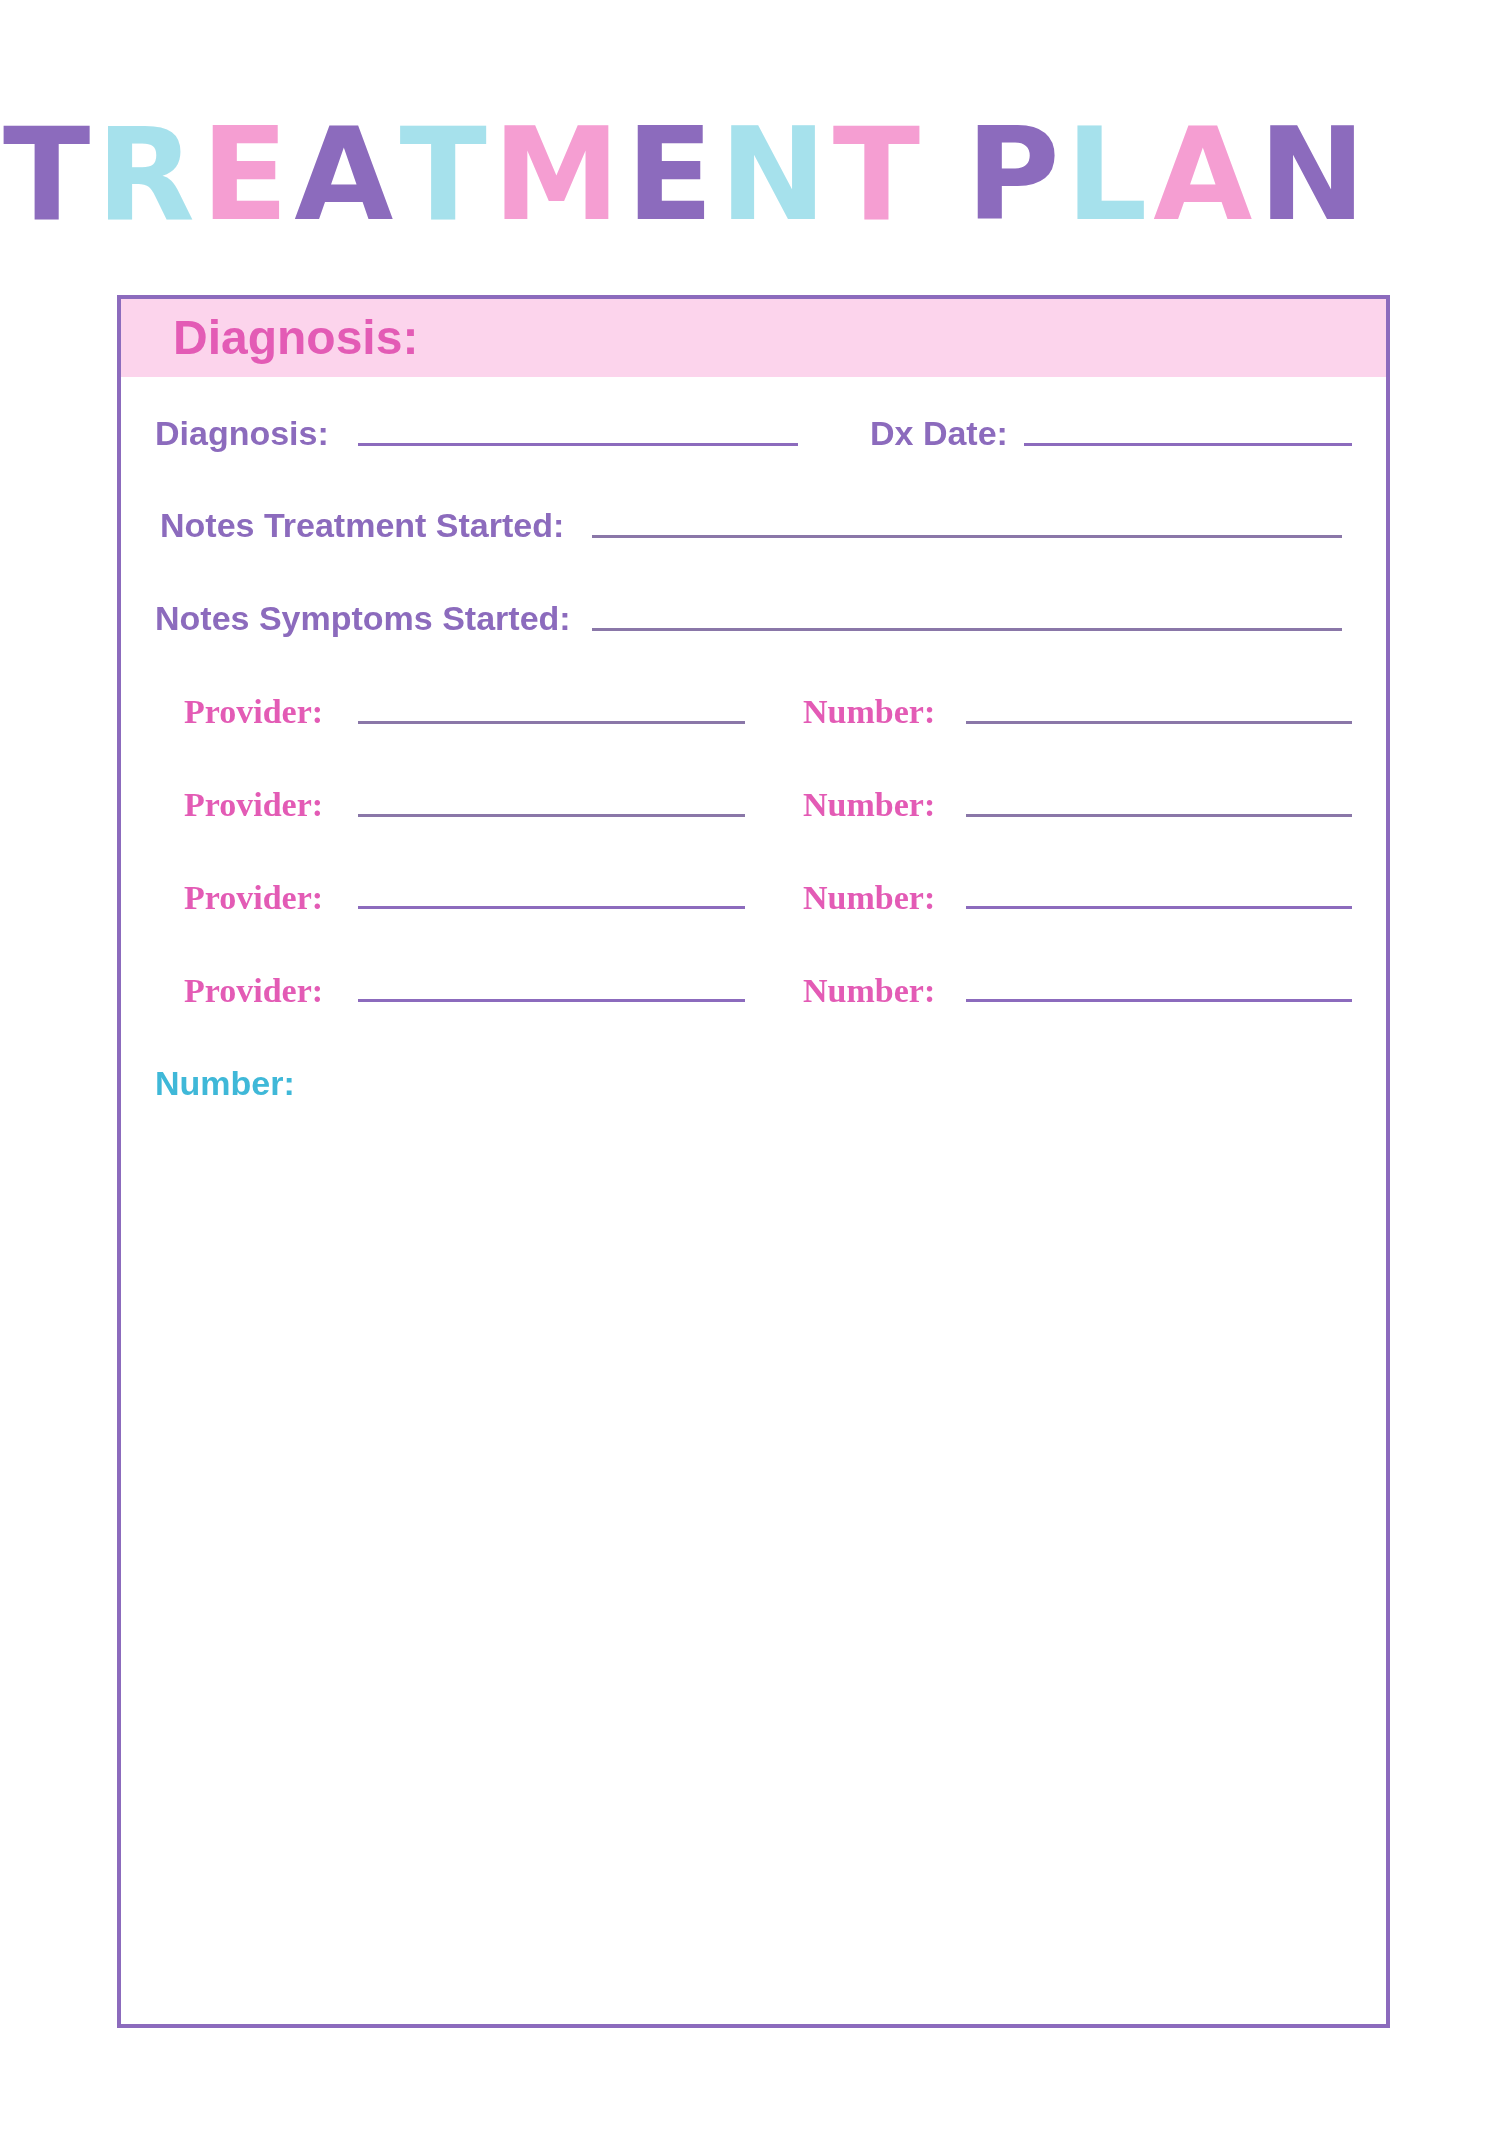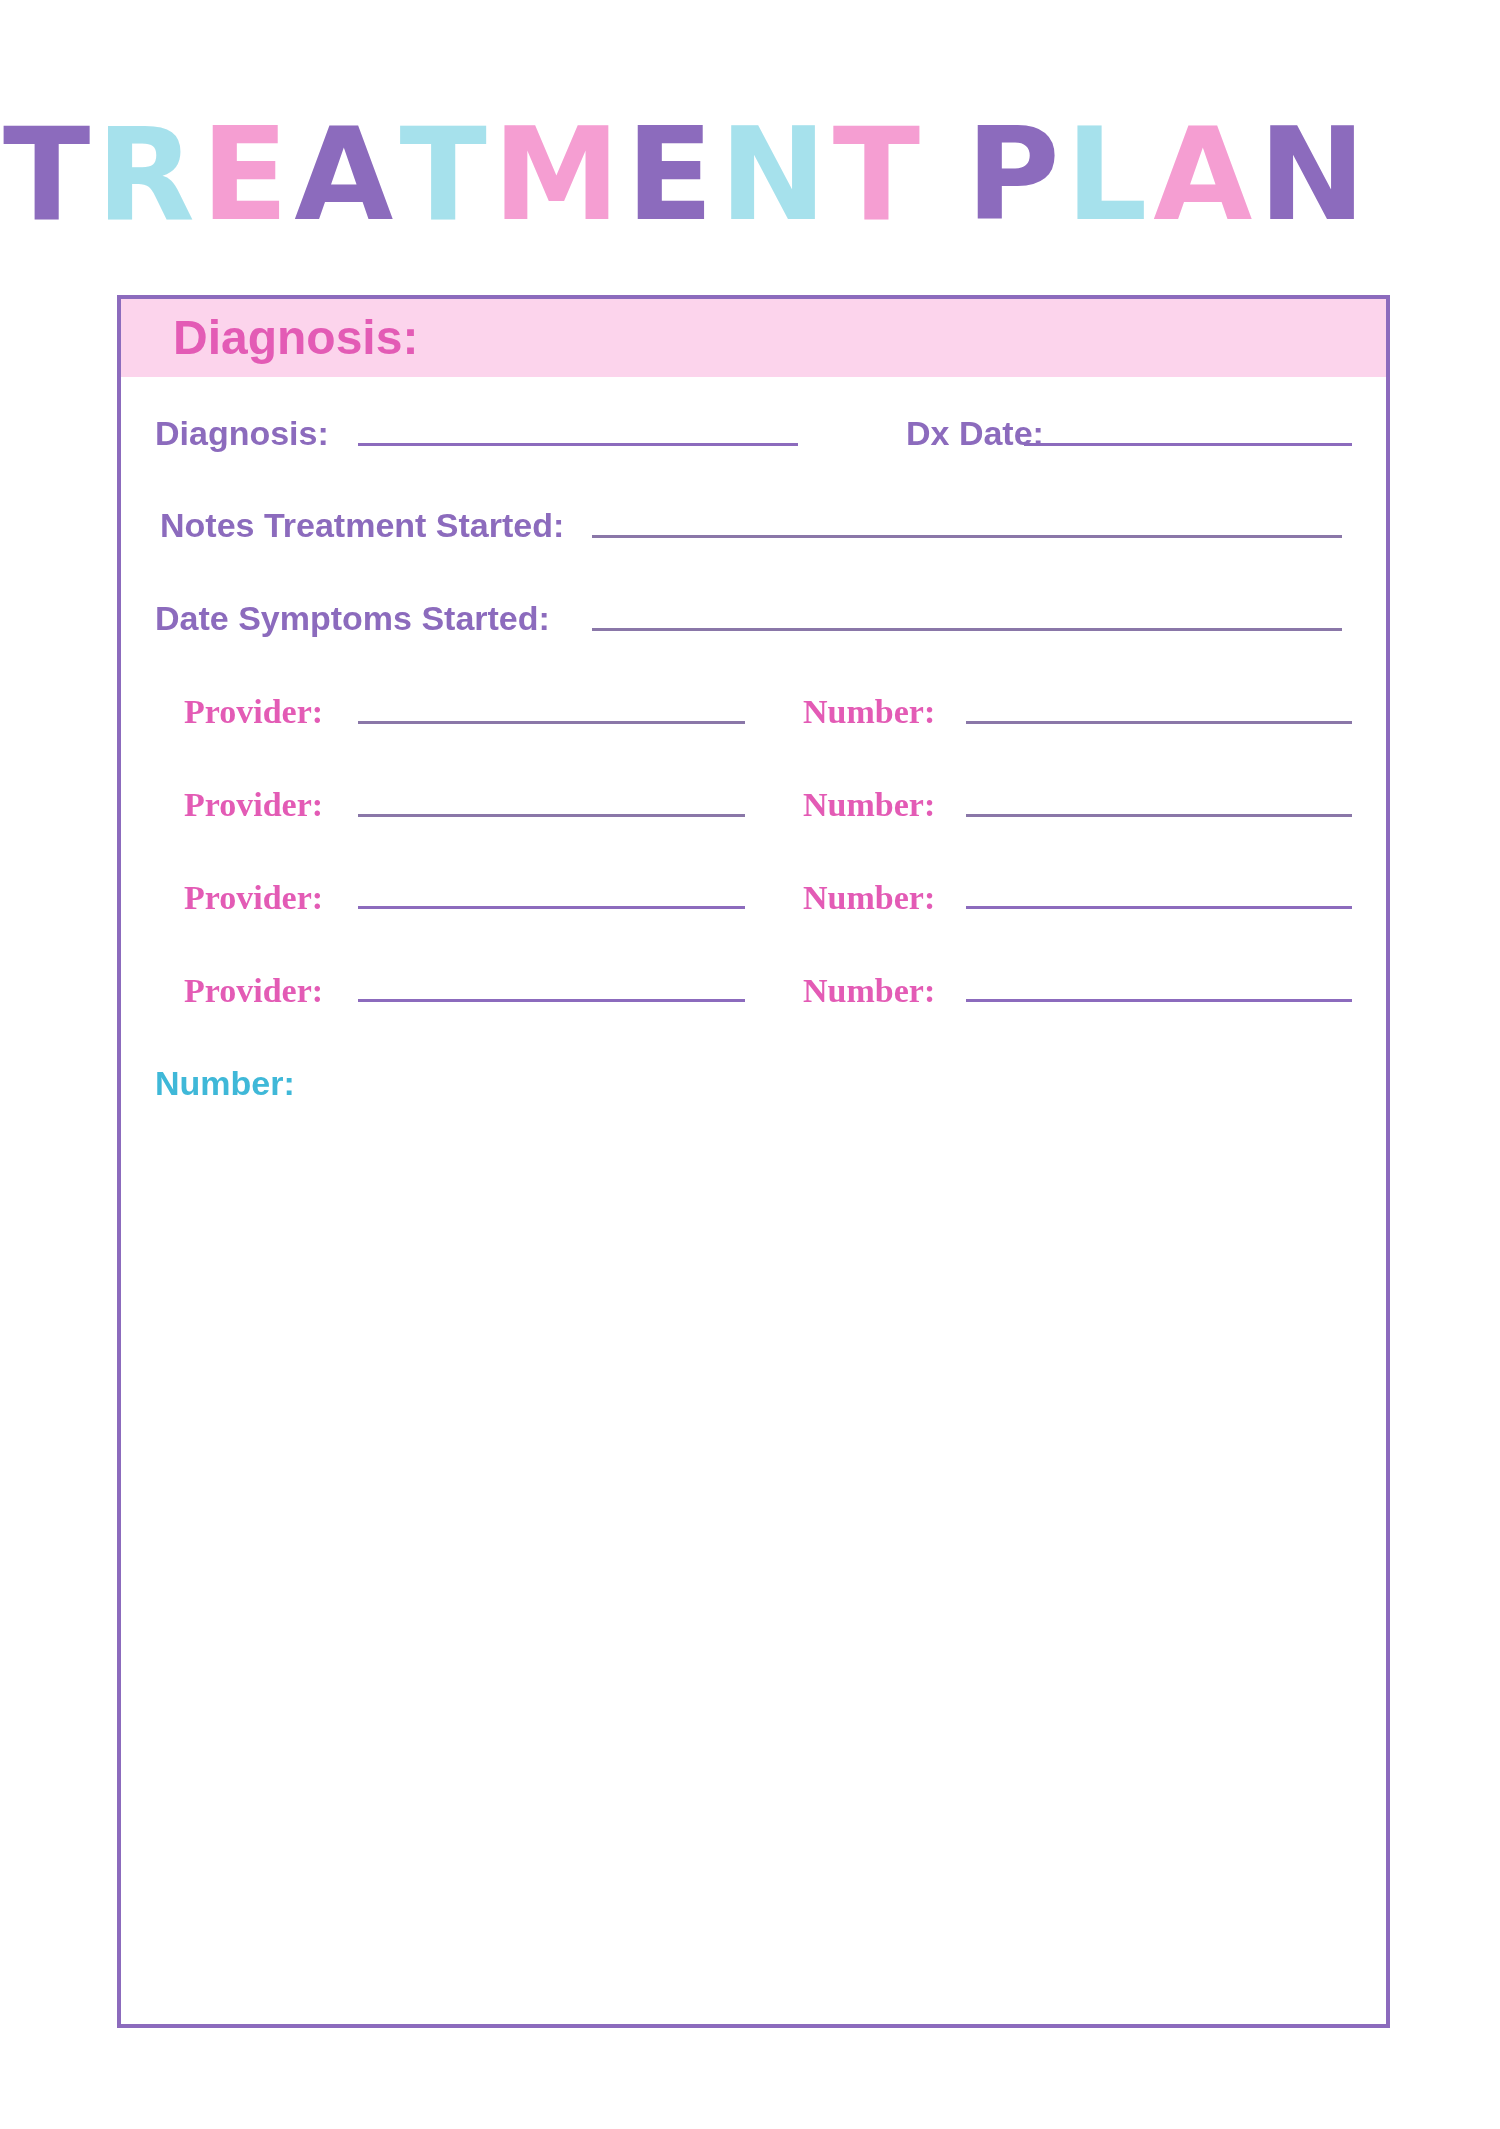"Dx Date:" span.label { margin-left: 36px -> none }
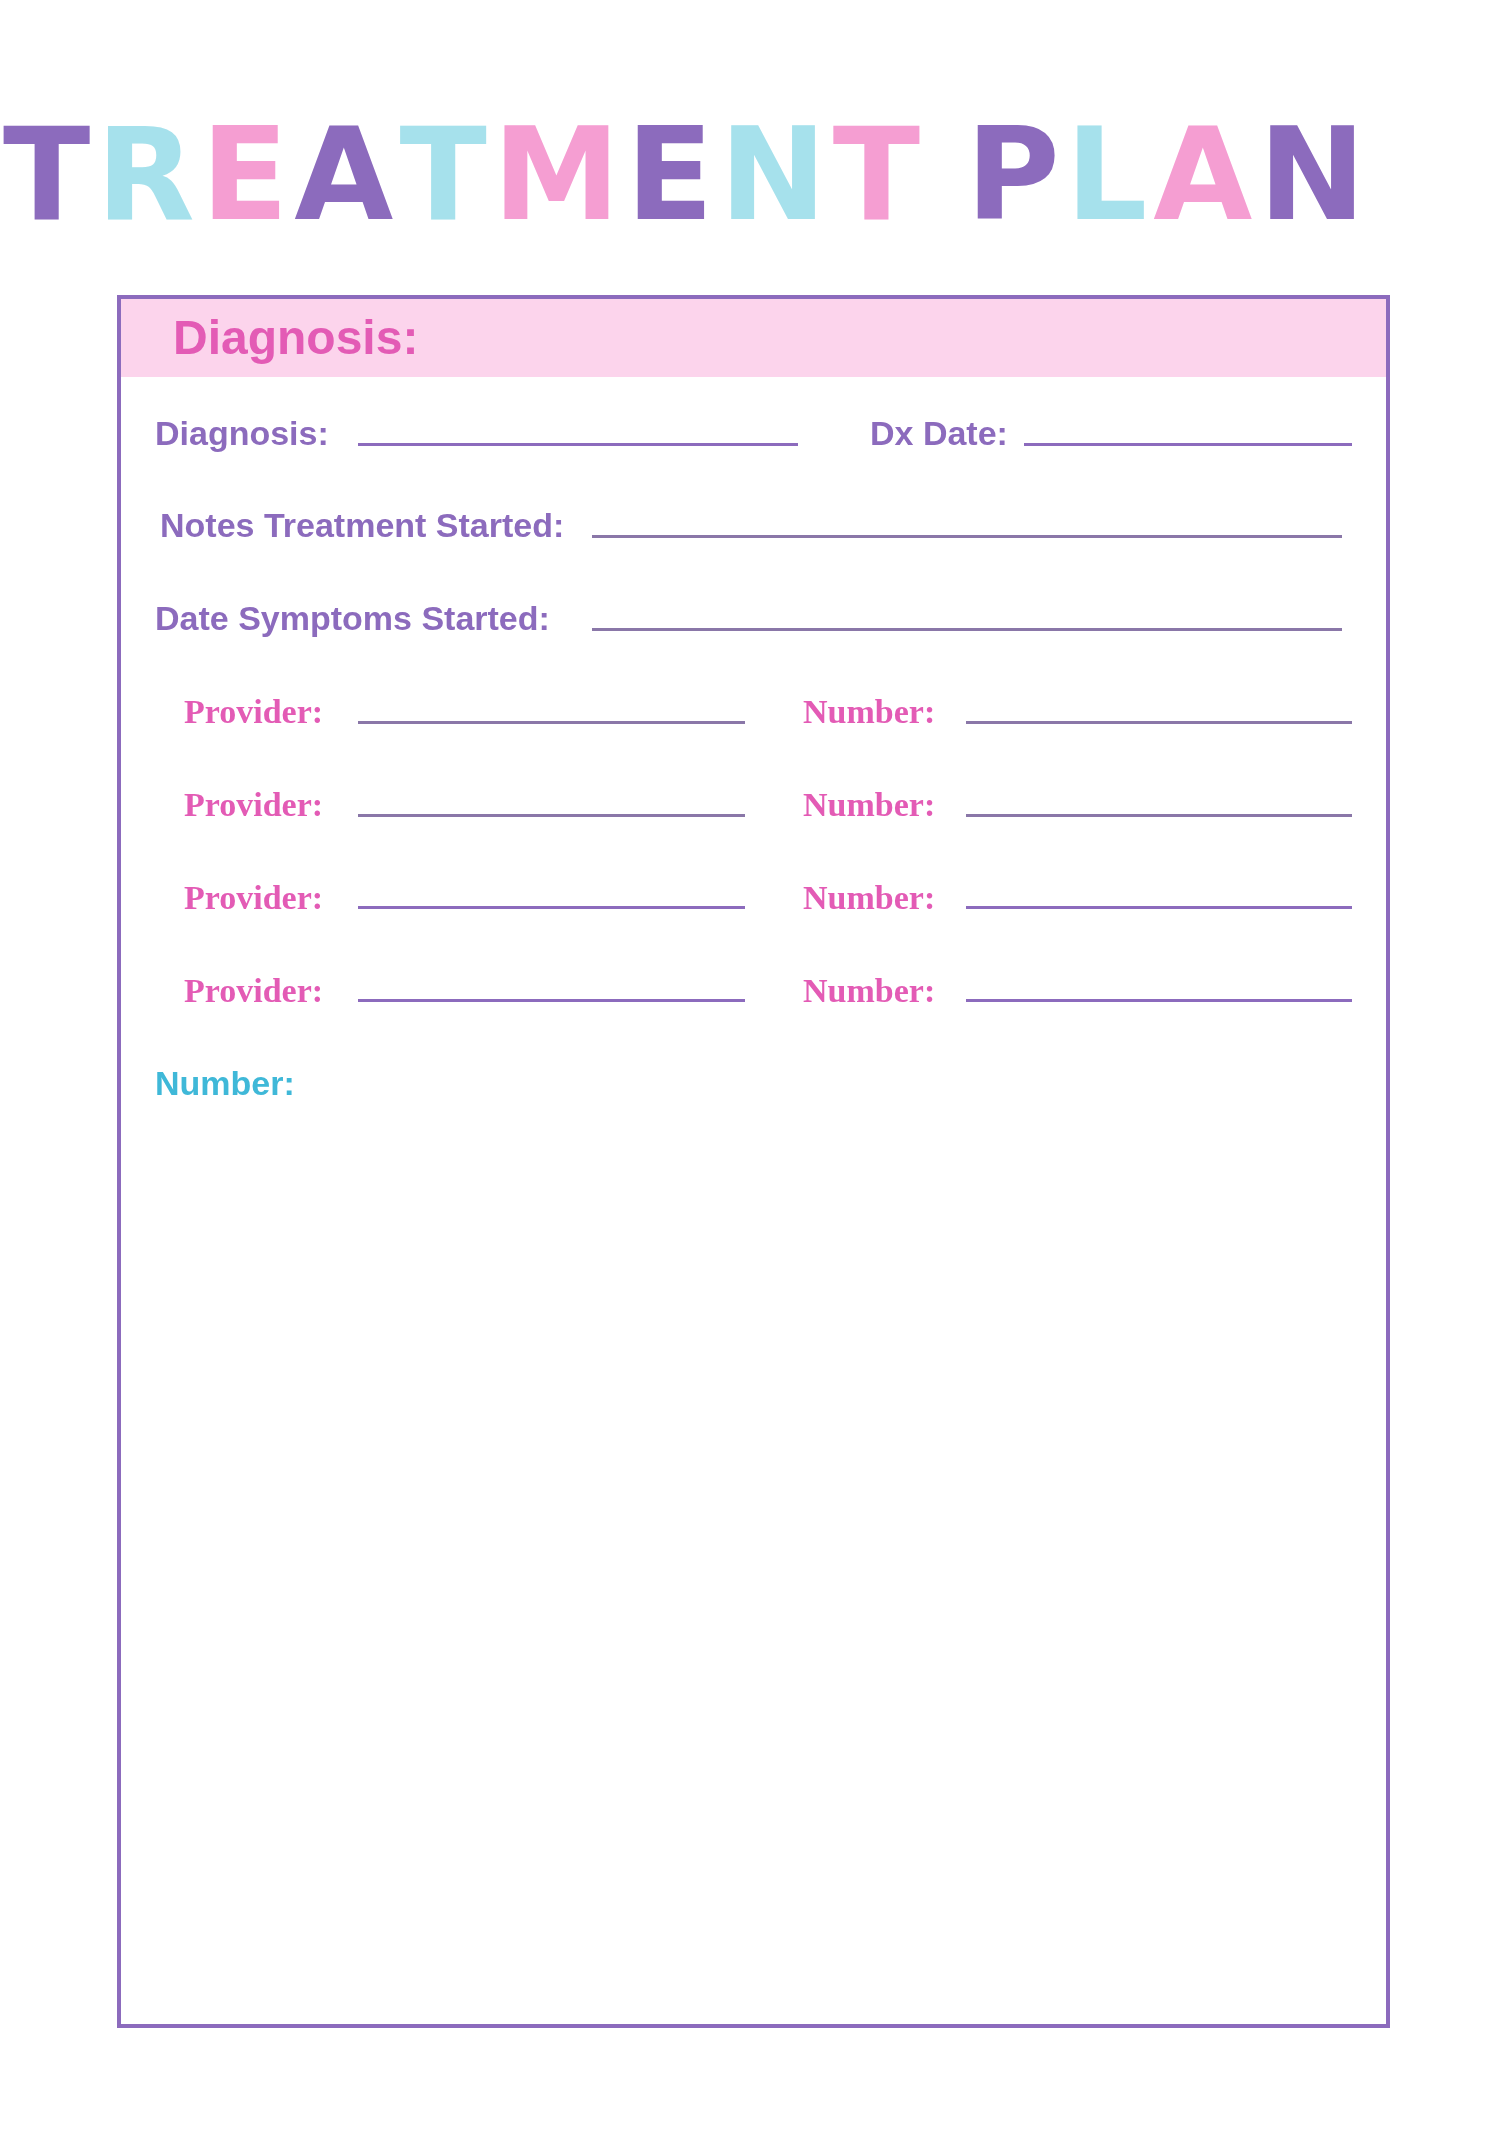"Date Symptoms Started:" span.label { text: Date -> Notes }
